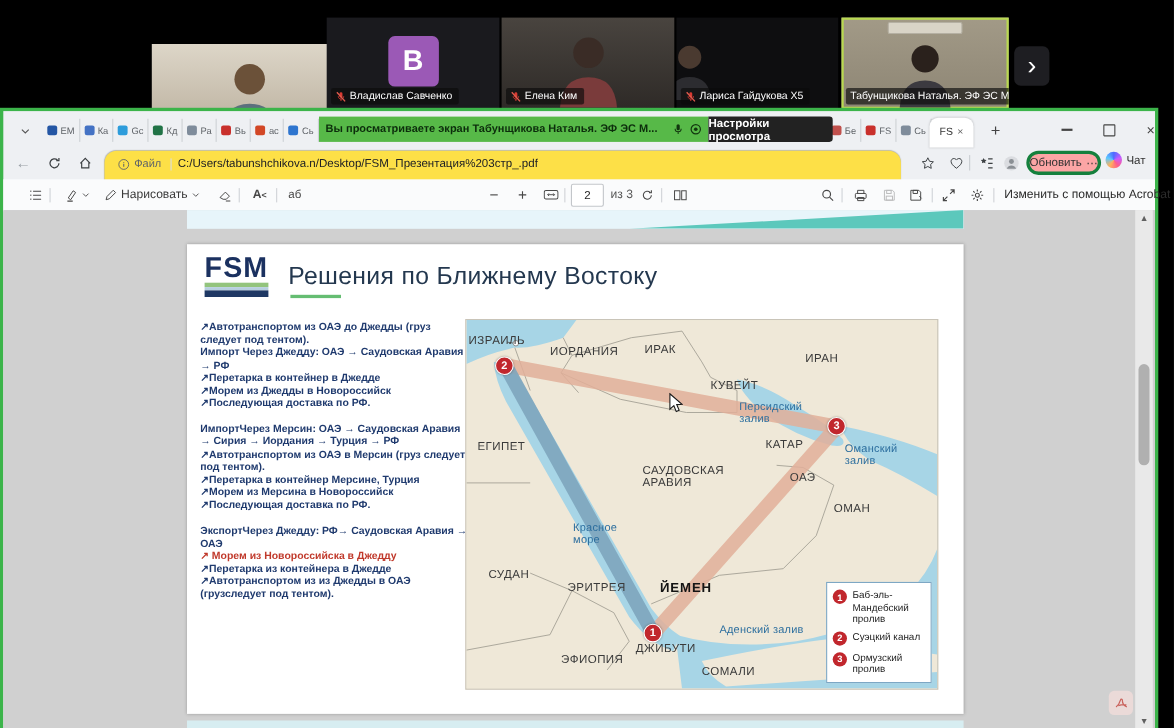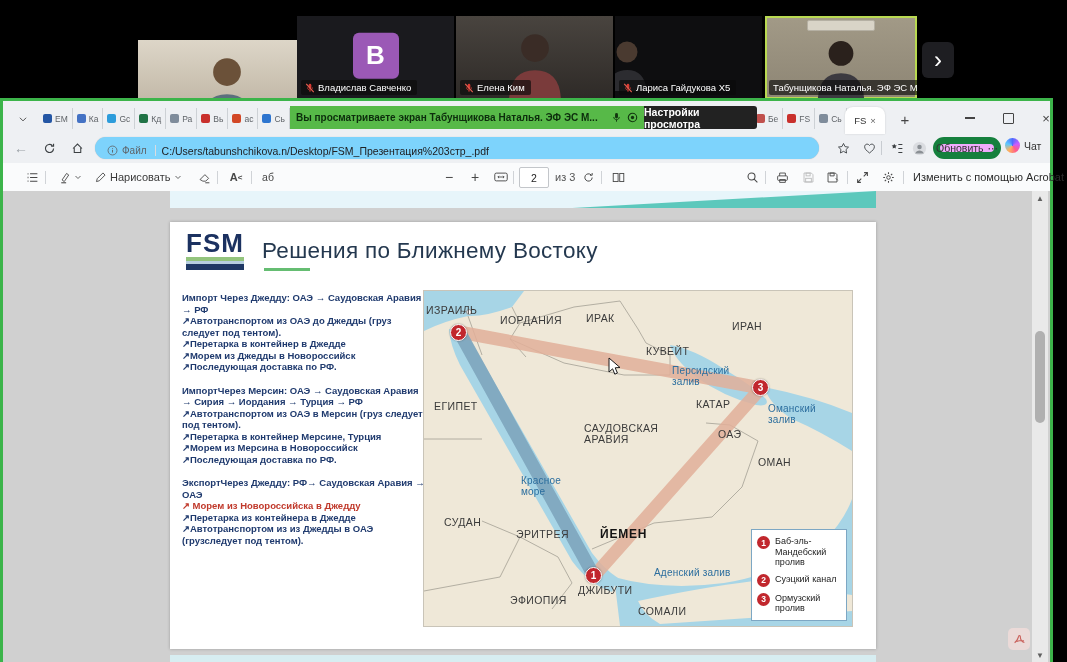"Файл" .url-pill { align-items: flex-start -> flex-end; background: #7dd3fc -> #fde047; padding: 8px 12px -> 18px 12px }
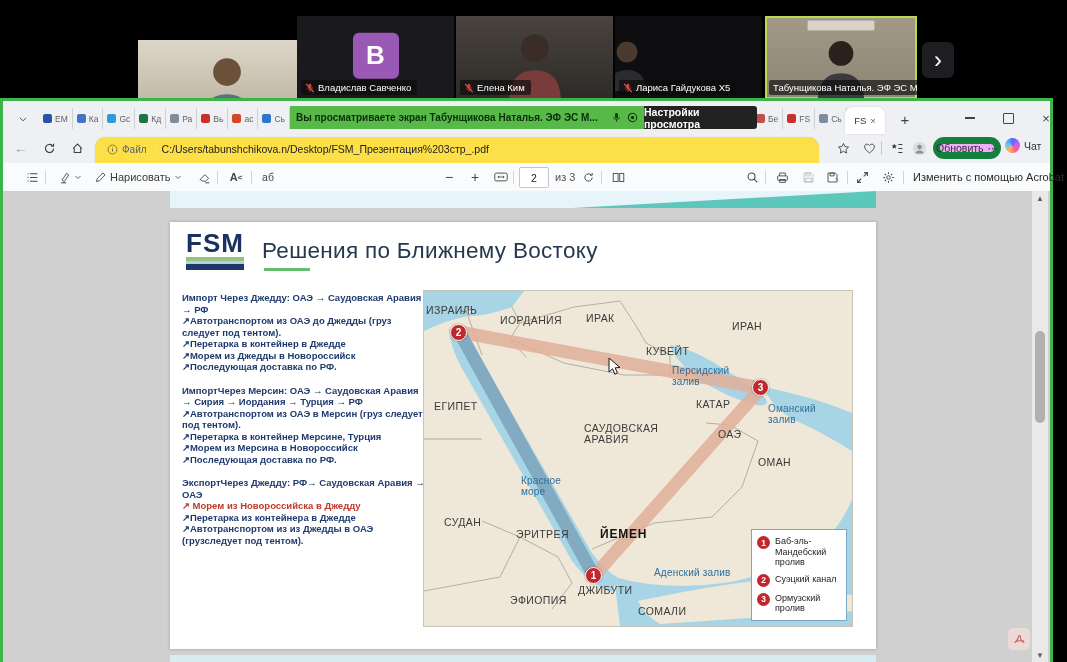"Обновить" .pill-btn { background: #f0abfc -> #fca5a5; border: 7px solid #15803d -> 3px solid #15803d }
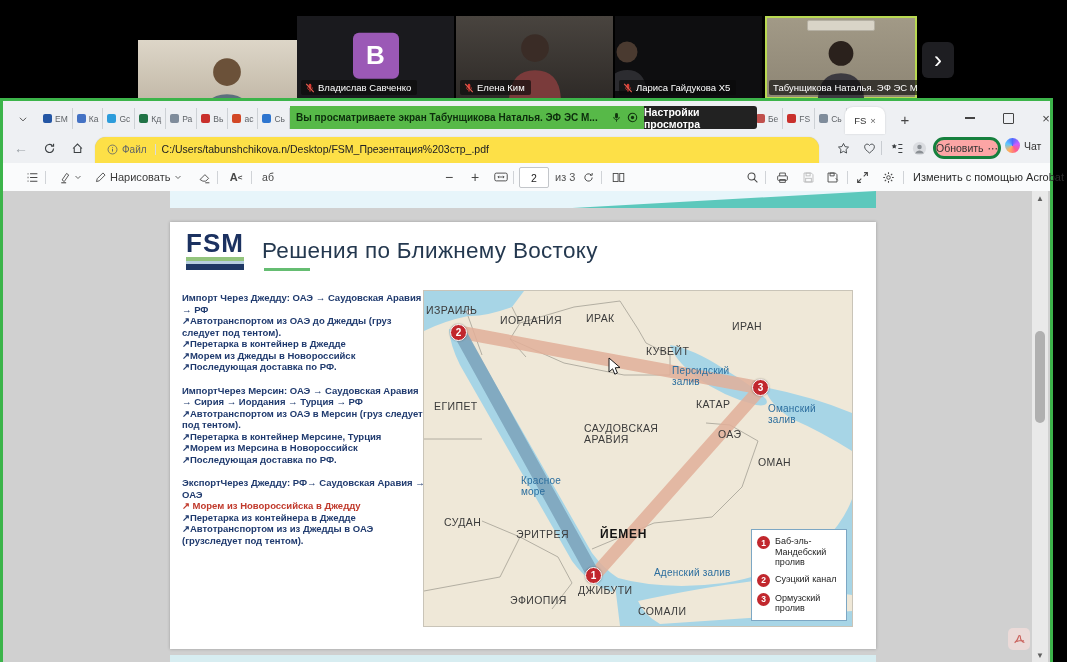"Импорт Через Джедду: ОАЭ →" div.pline { order: before "↗Автотранспортом из ОАЭ до Джедды" -> after "↗Автотранспортом из ОАЭ до Джедды" }
